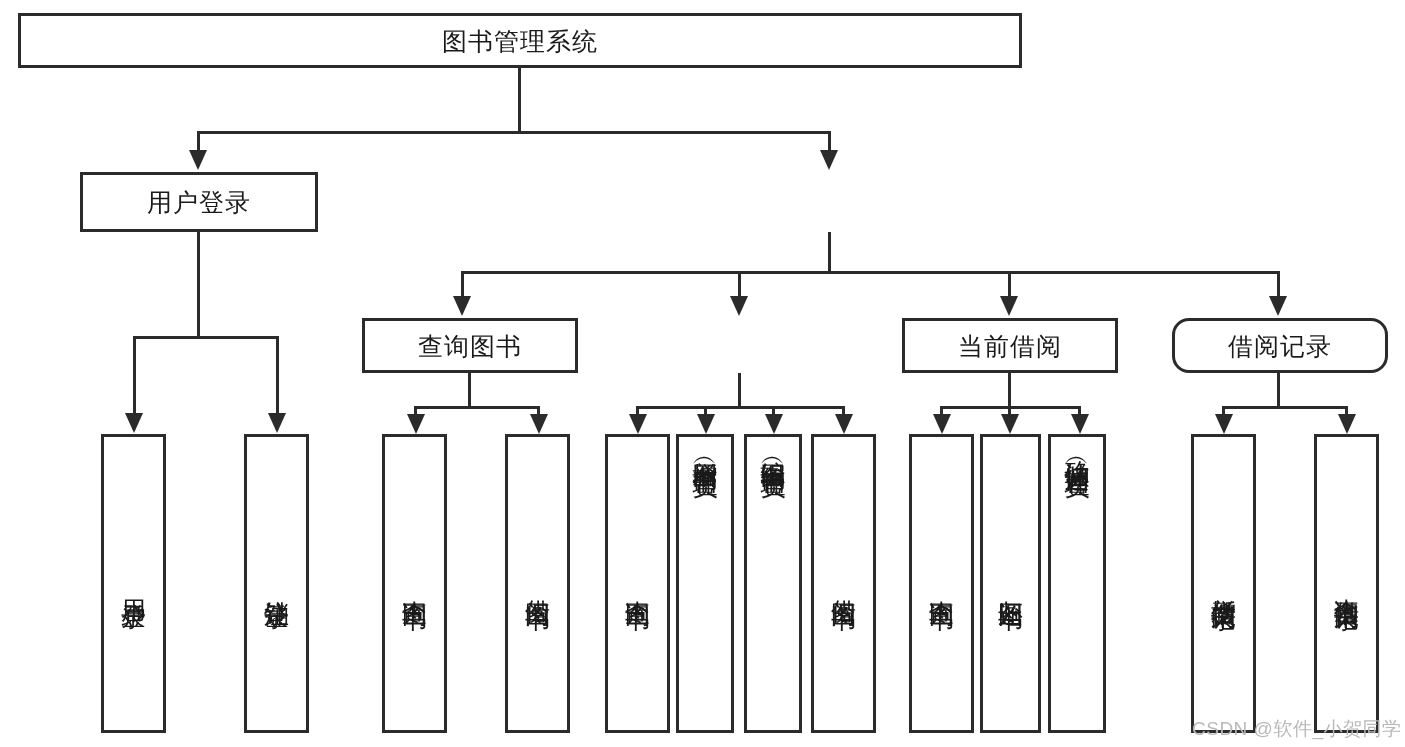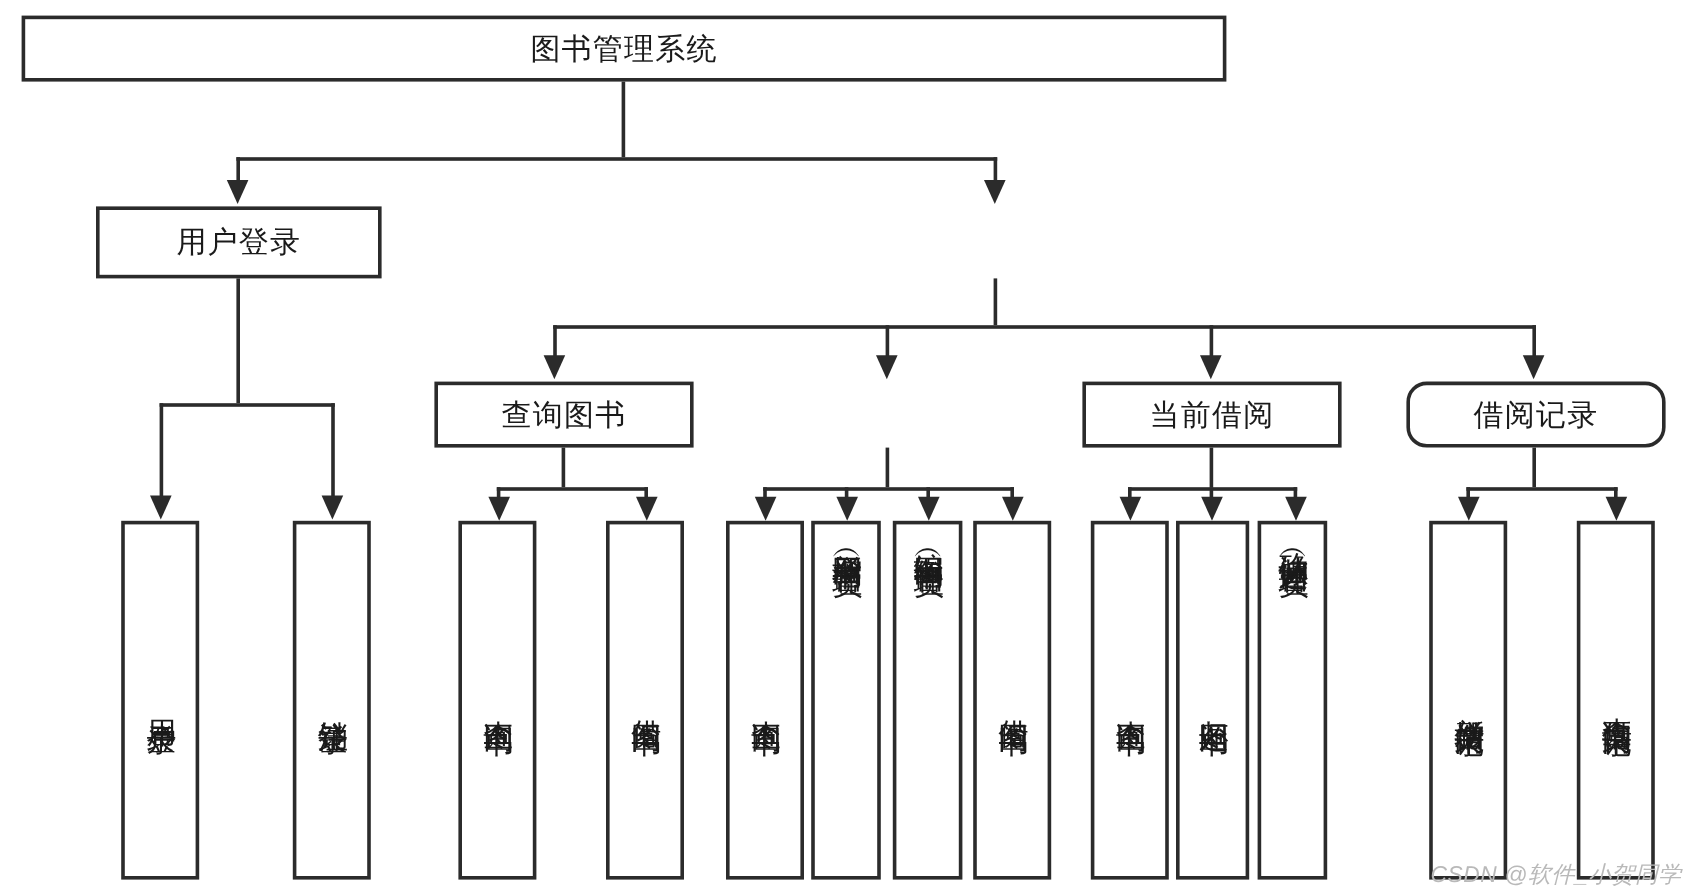"CSDN @软件_小贺同学" #watermark { font-style: italic -> none }
